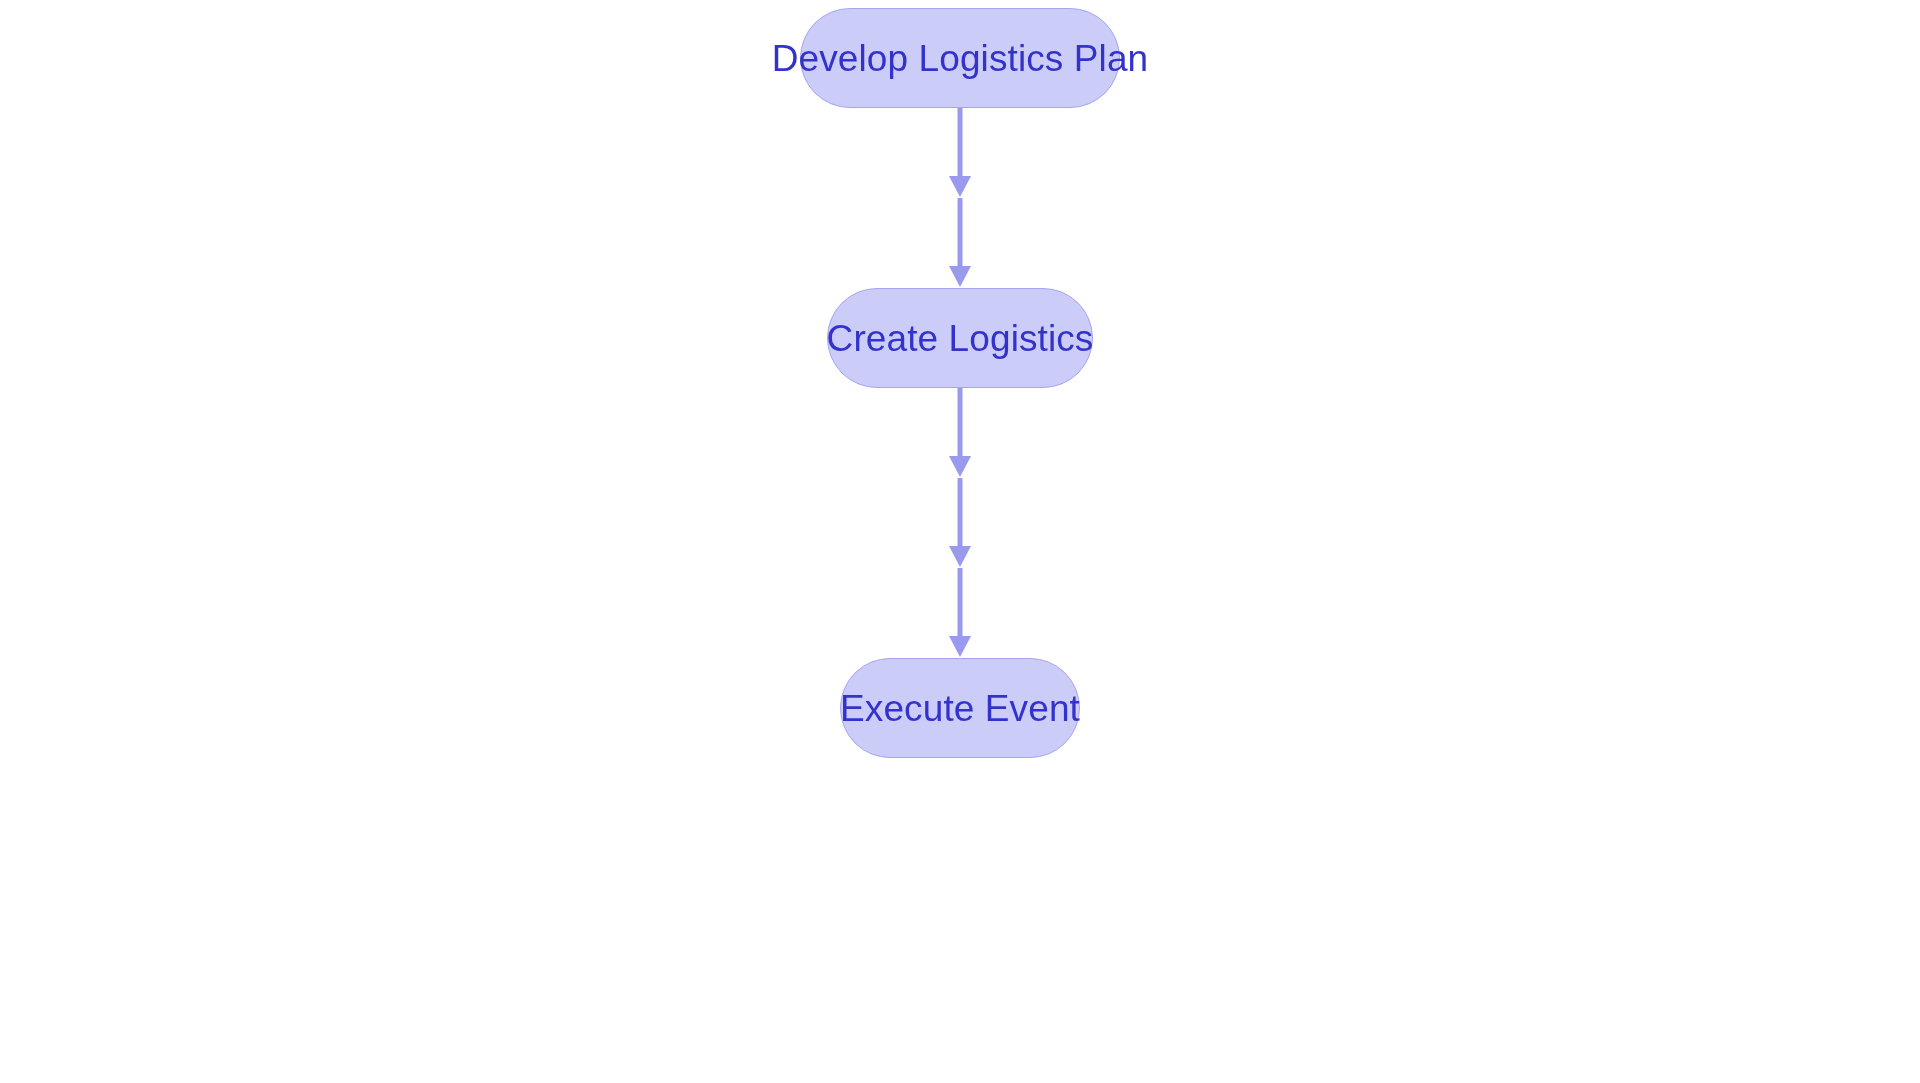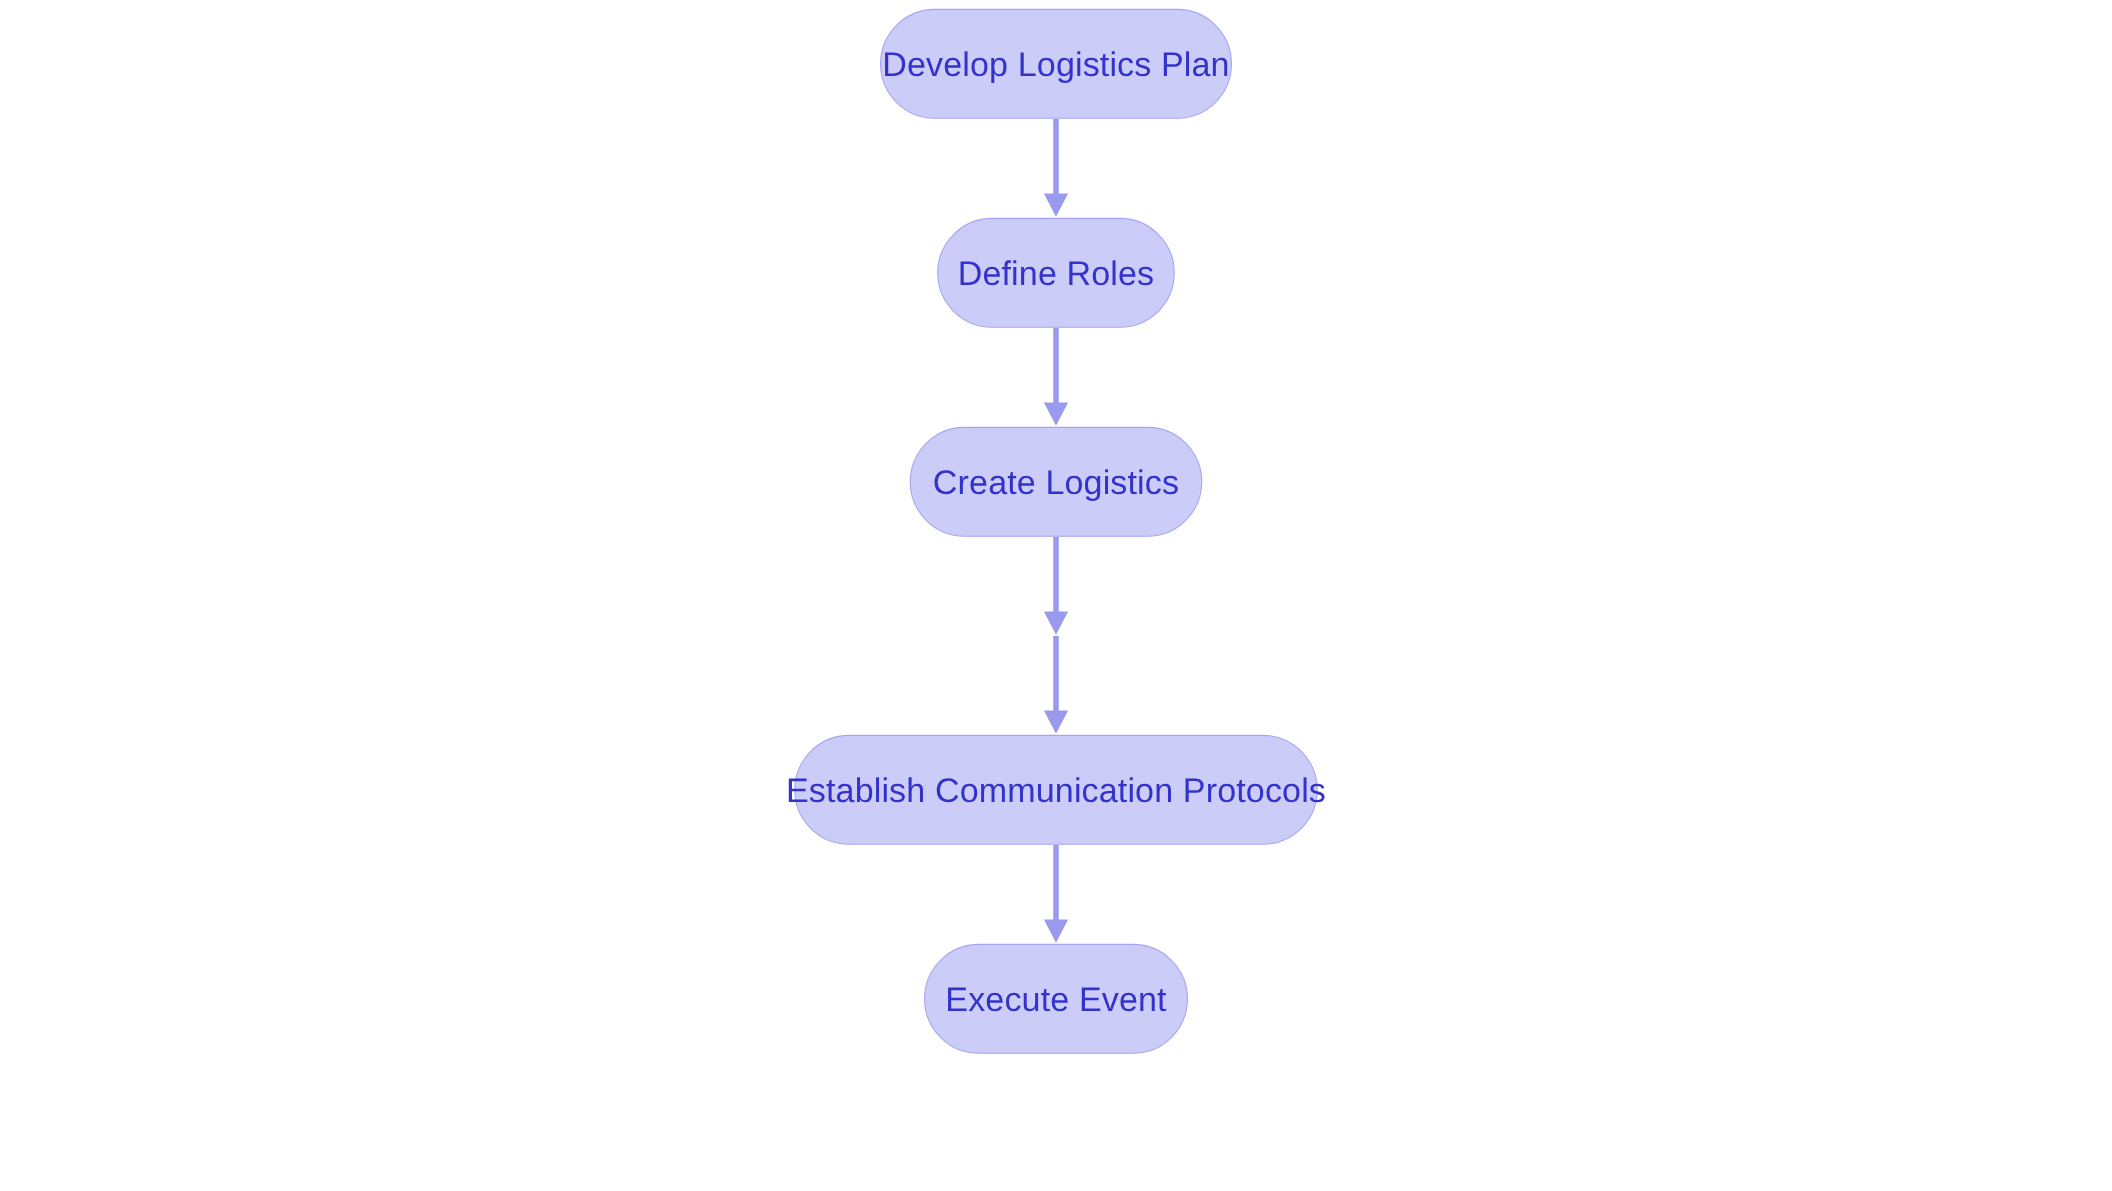"Develop Logistics Plan" .flow-node-label { font-size: 31px -> 37px }
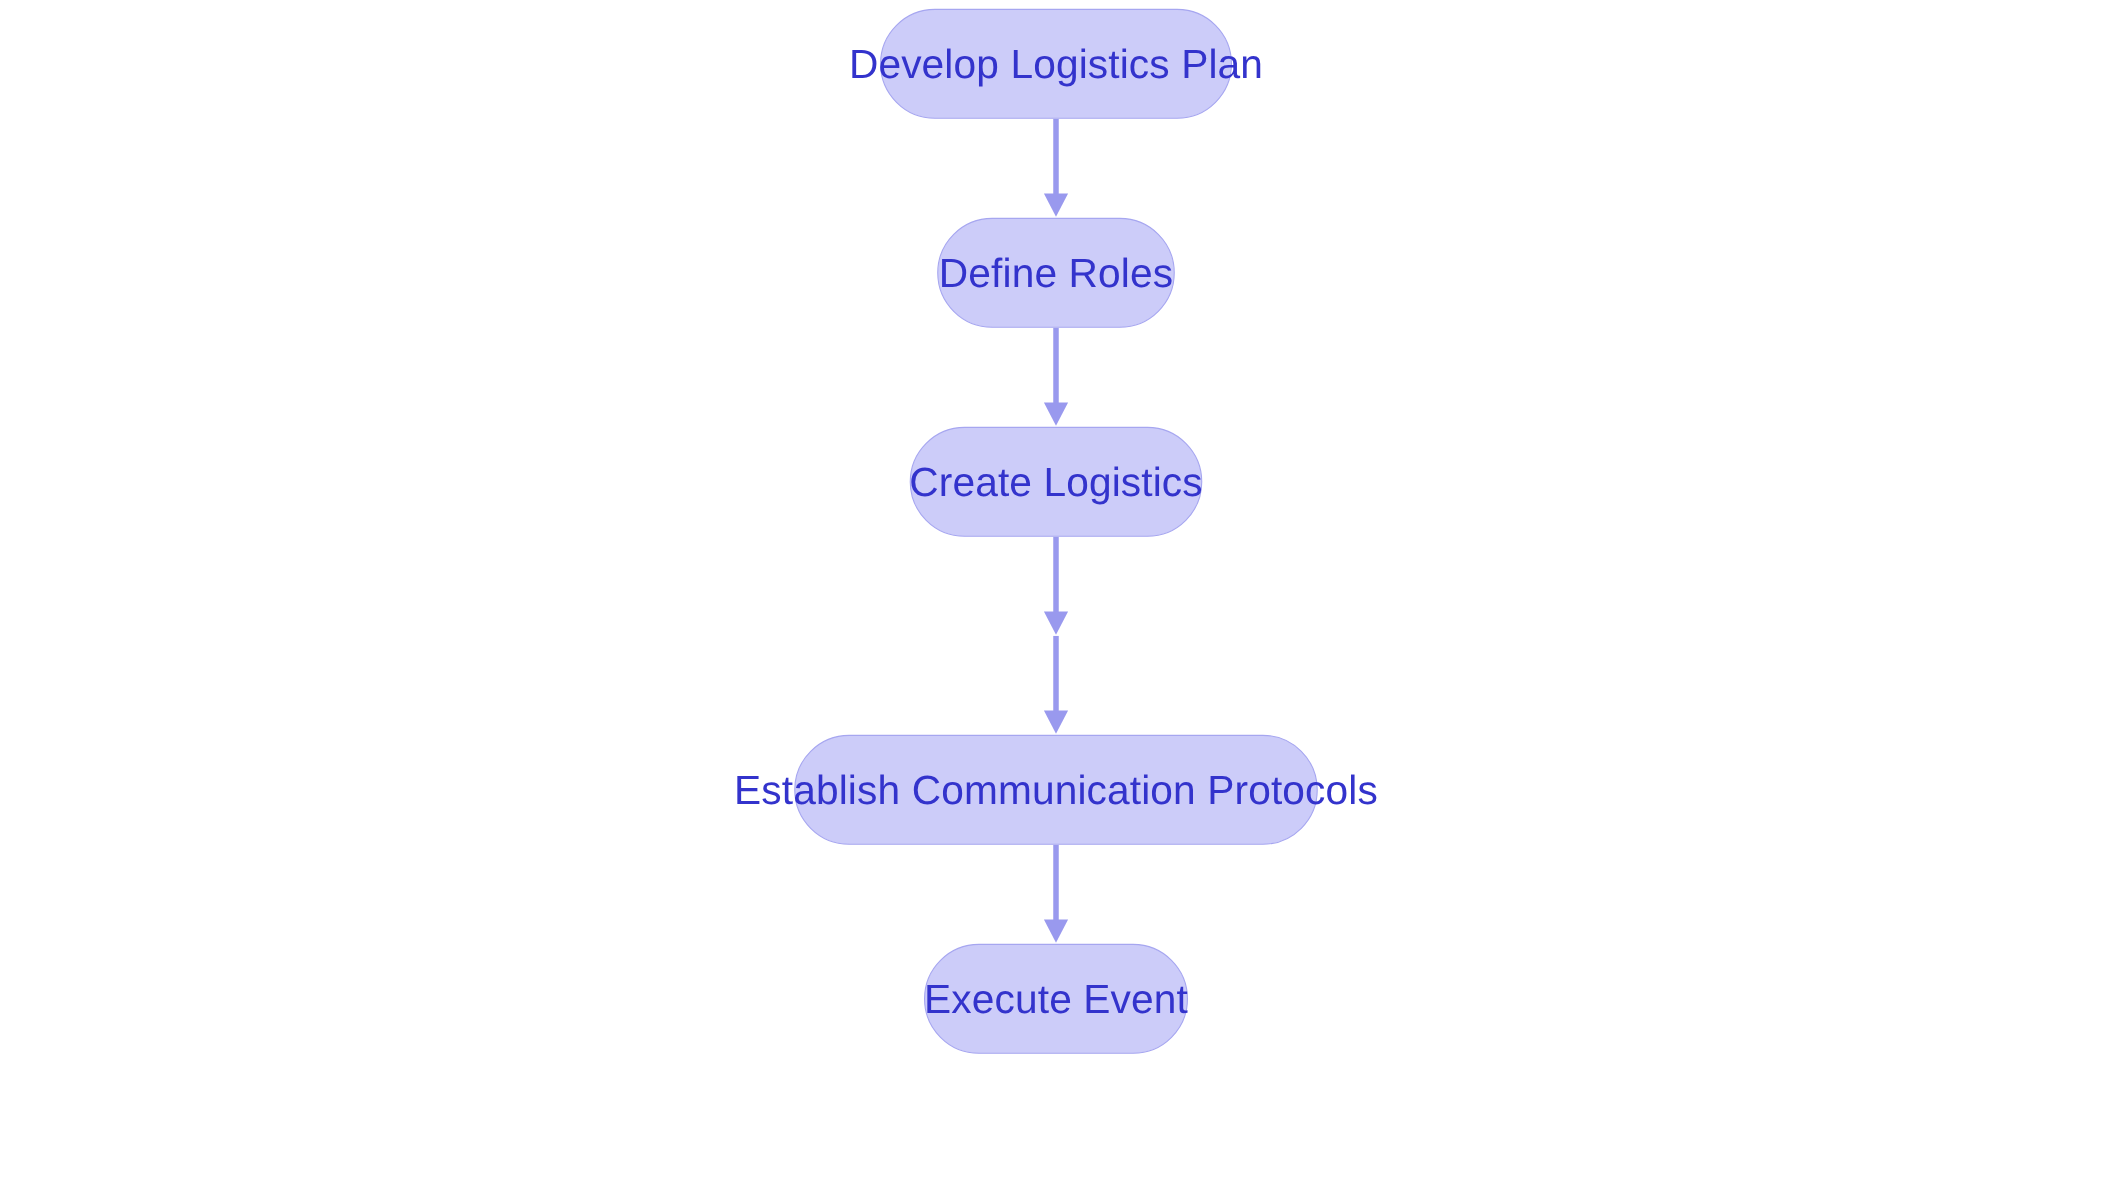"Define Roles" div.flow-node { html: <div> <span>Define Roles</span> </div> -> none }
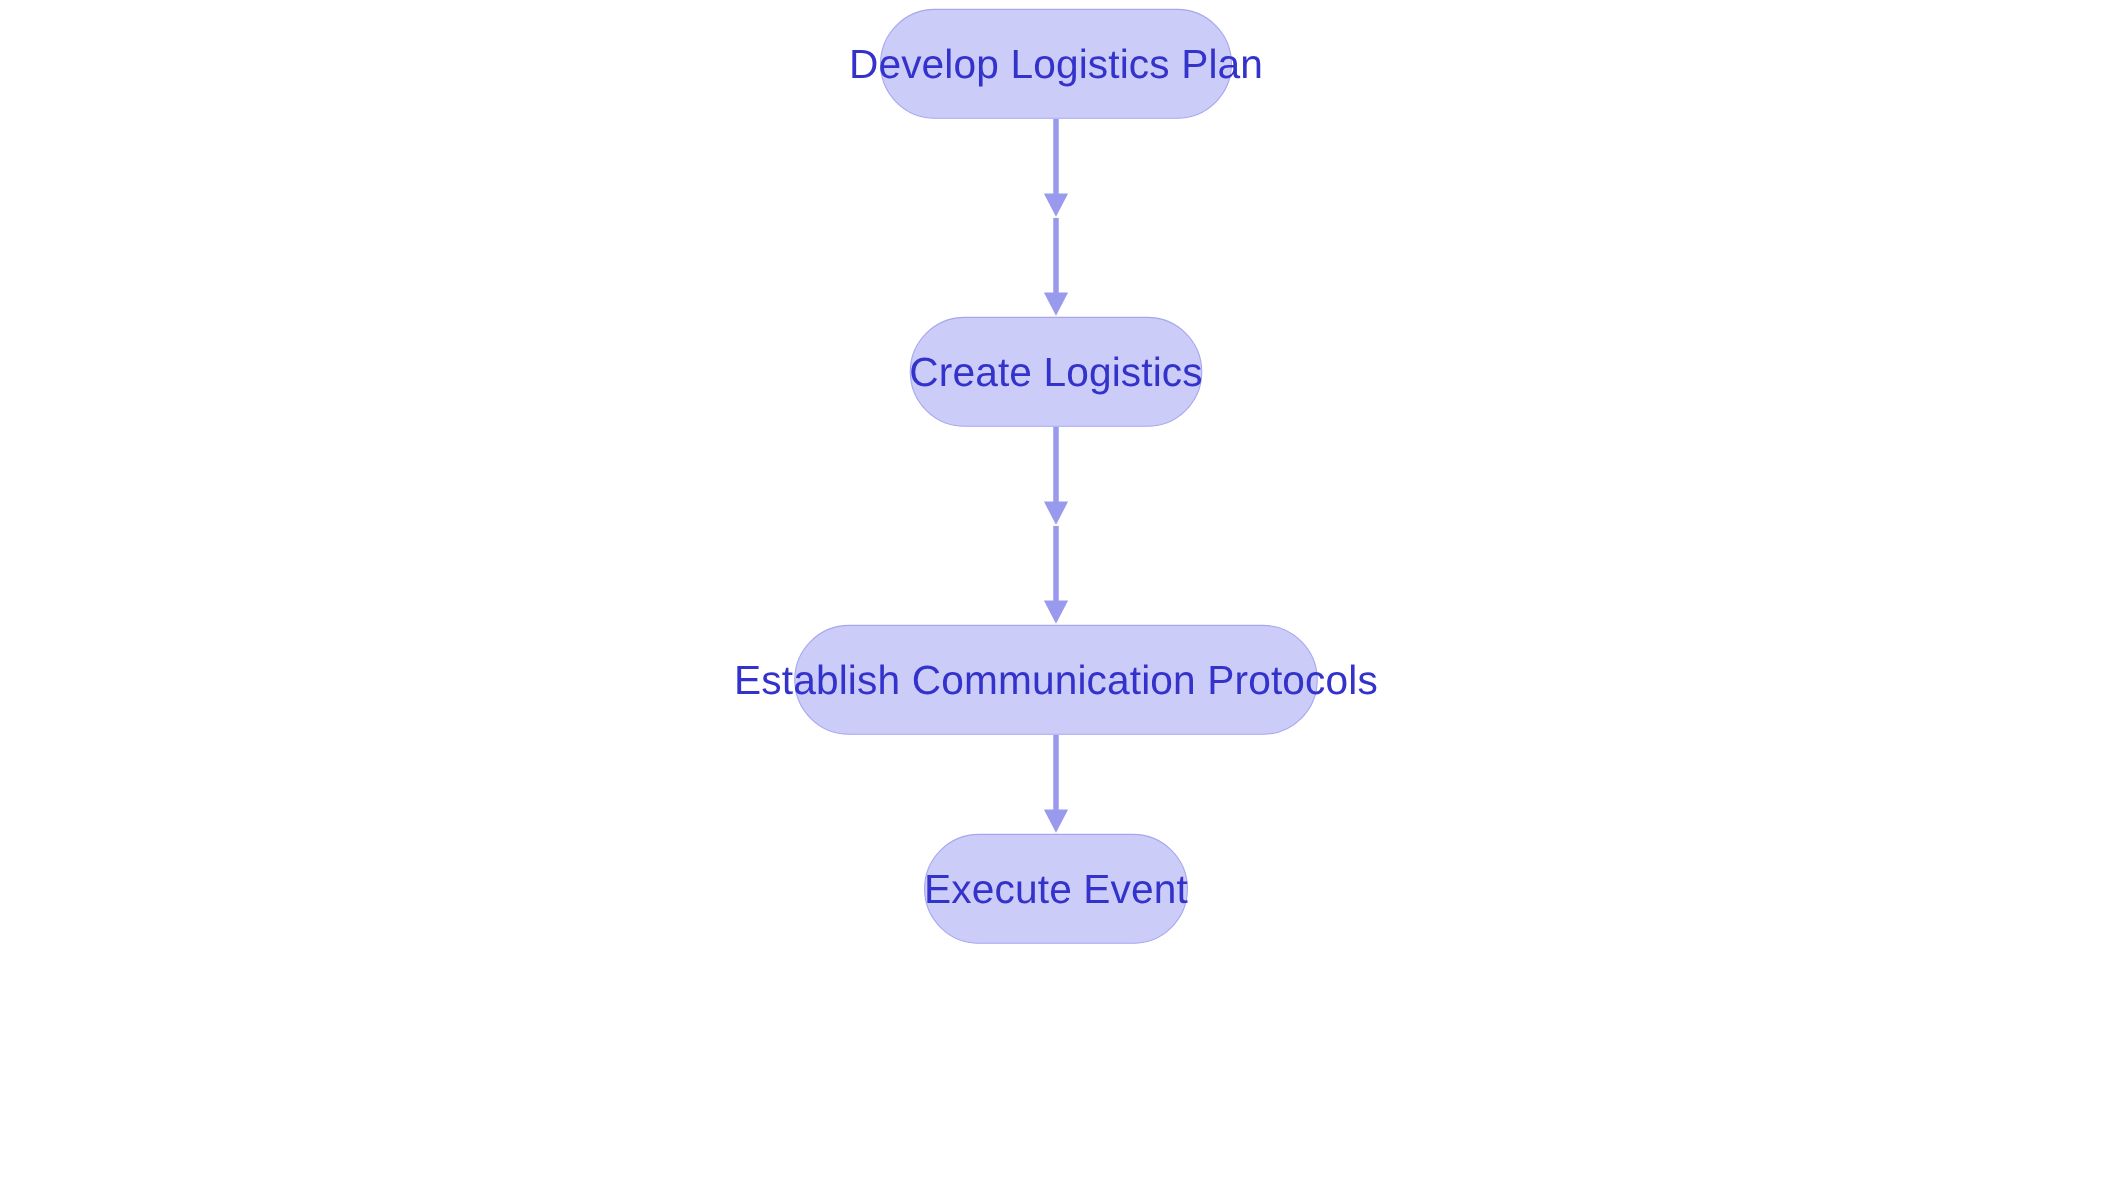"Establish Communication Protocols" div.flow-node { html: <div> <span>Establish Communication Protocols</span> </div> -> none }
